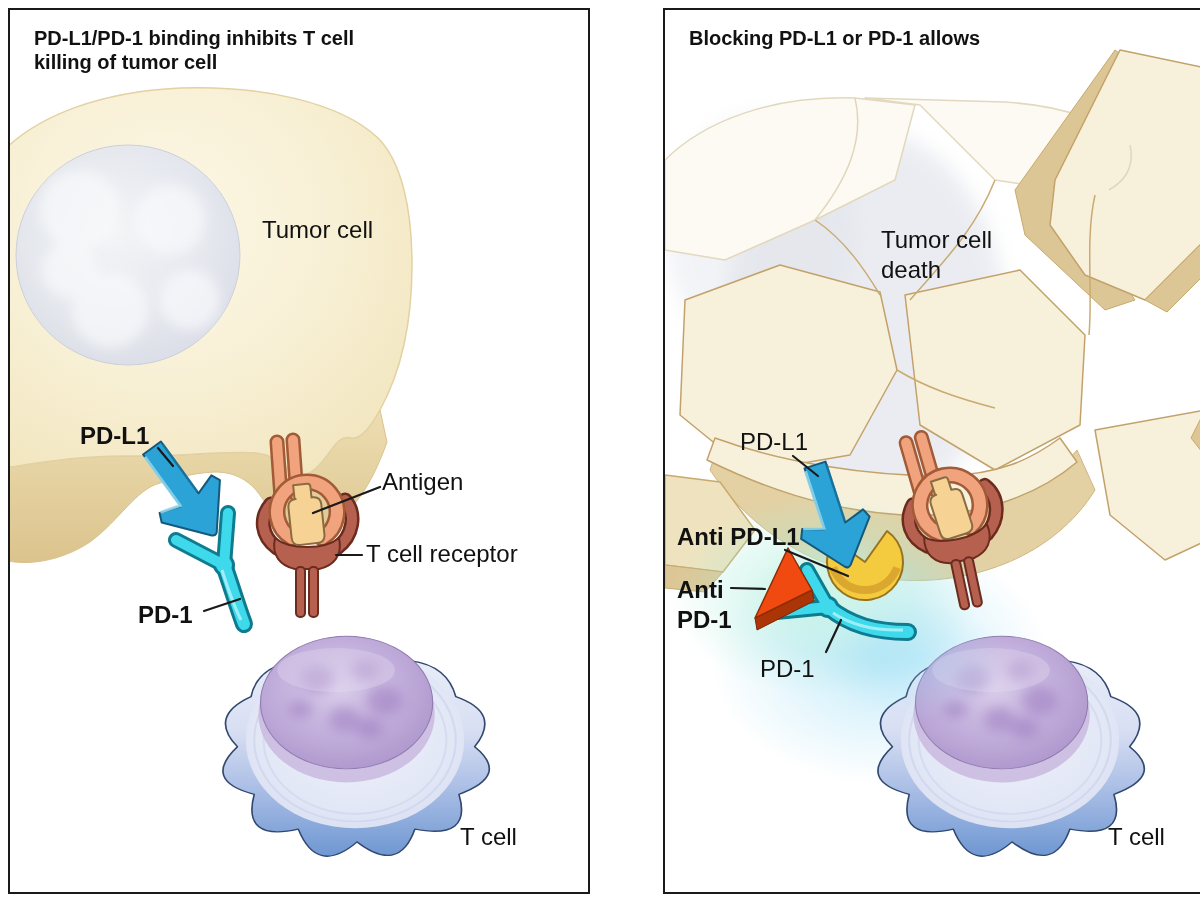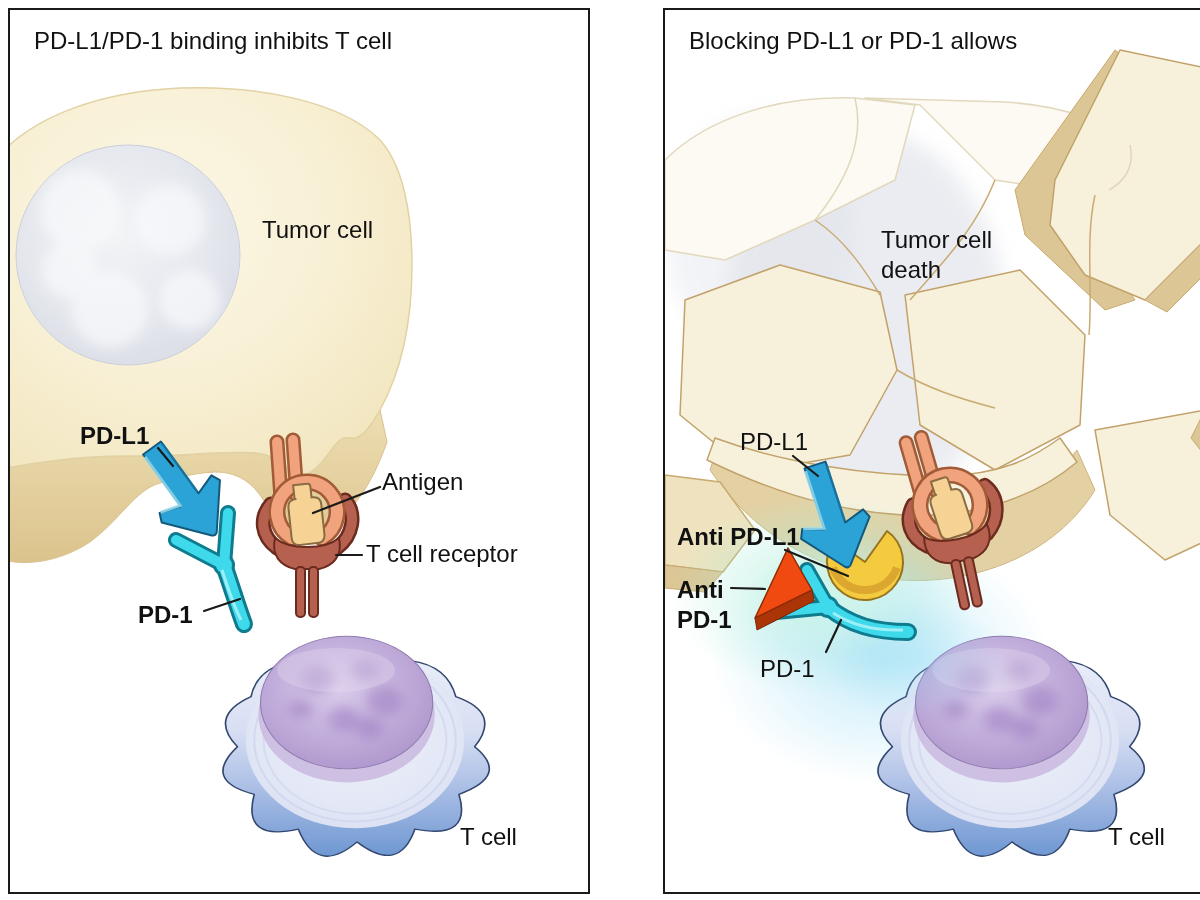"PD-L1/PD-1 binding inhibits T cell" .panel-title { font-size: 24px -> 20px; font-weight: normal -> bold }
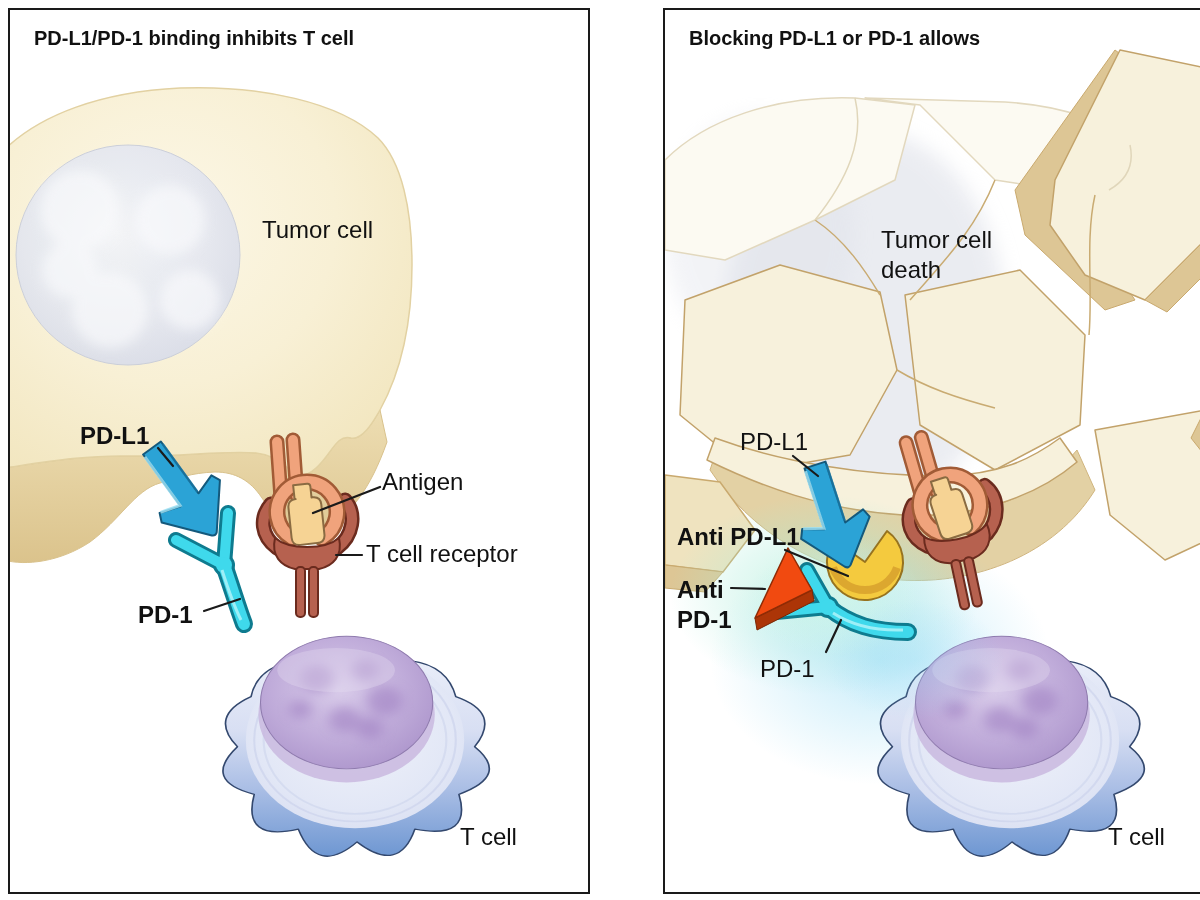"killing of tumor cell" div { html: none -> <div>killing of tumor cell</div> }
